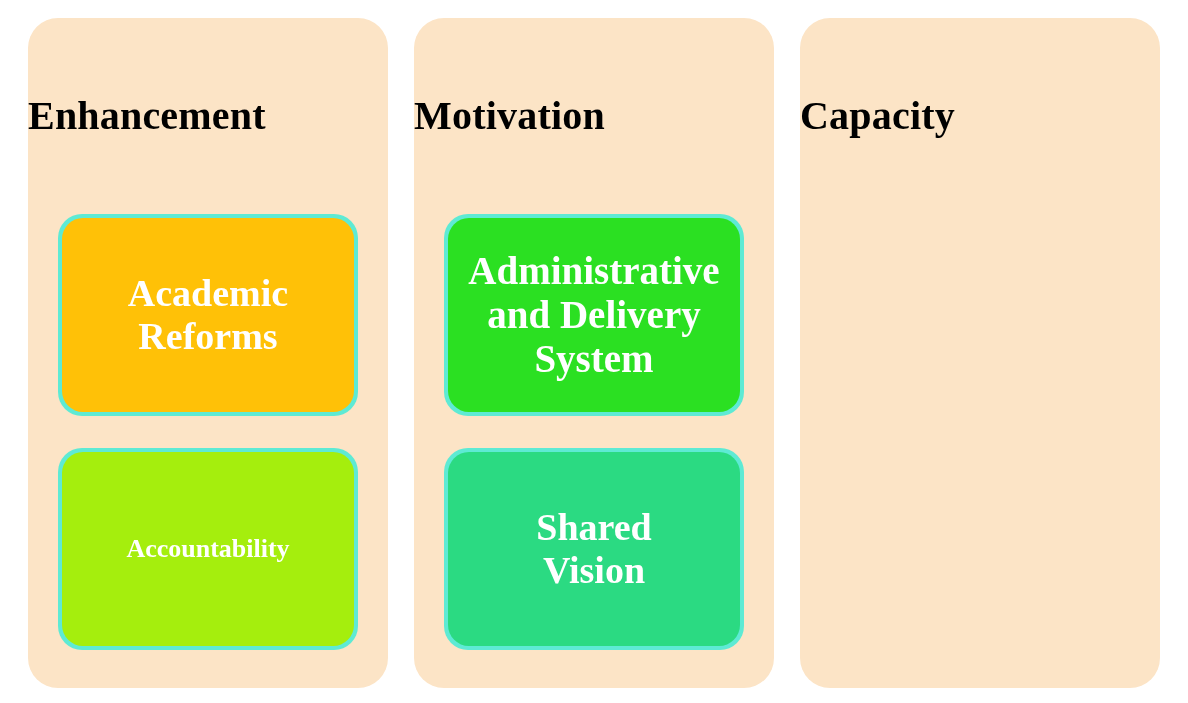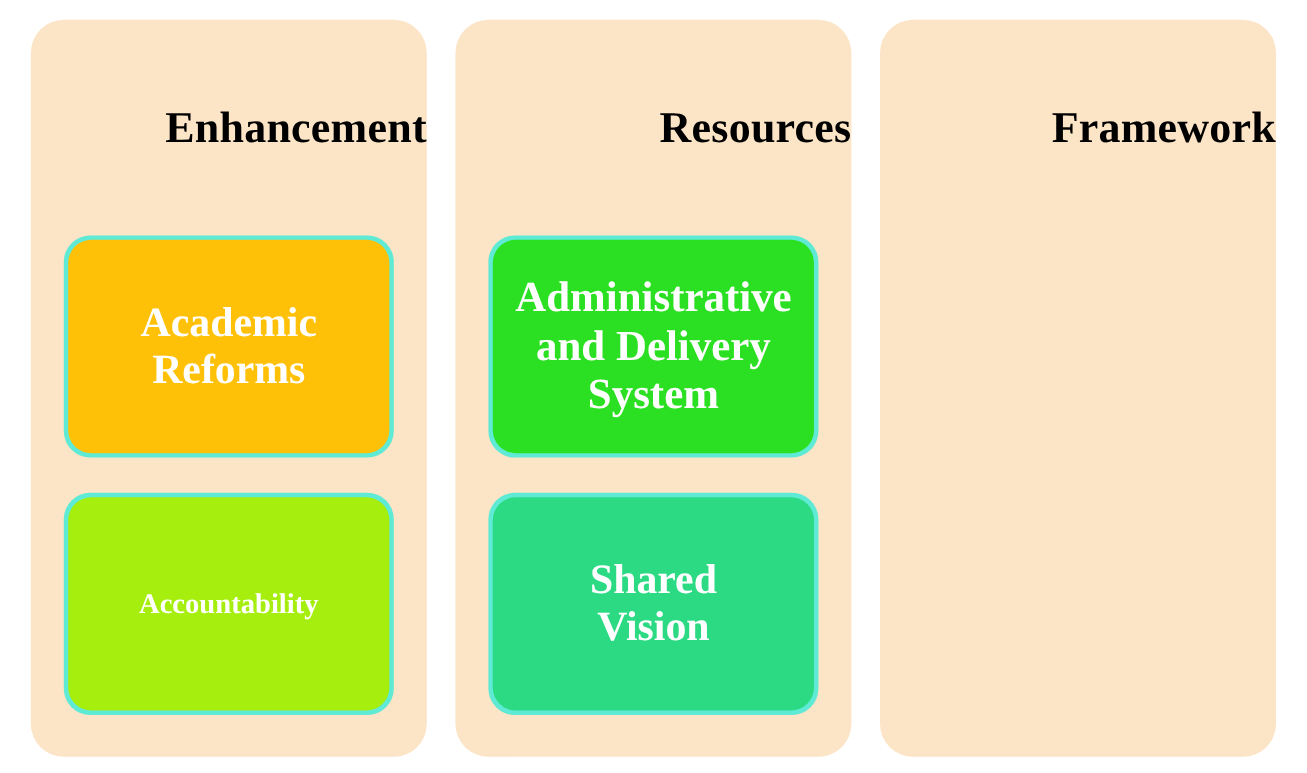"Enhancement" .column-title { text-align: right -> left }
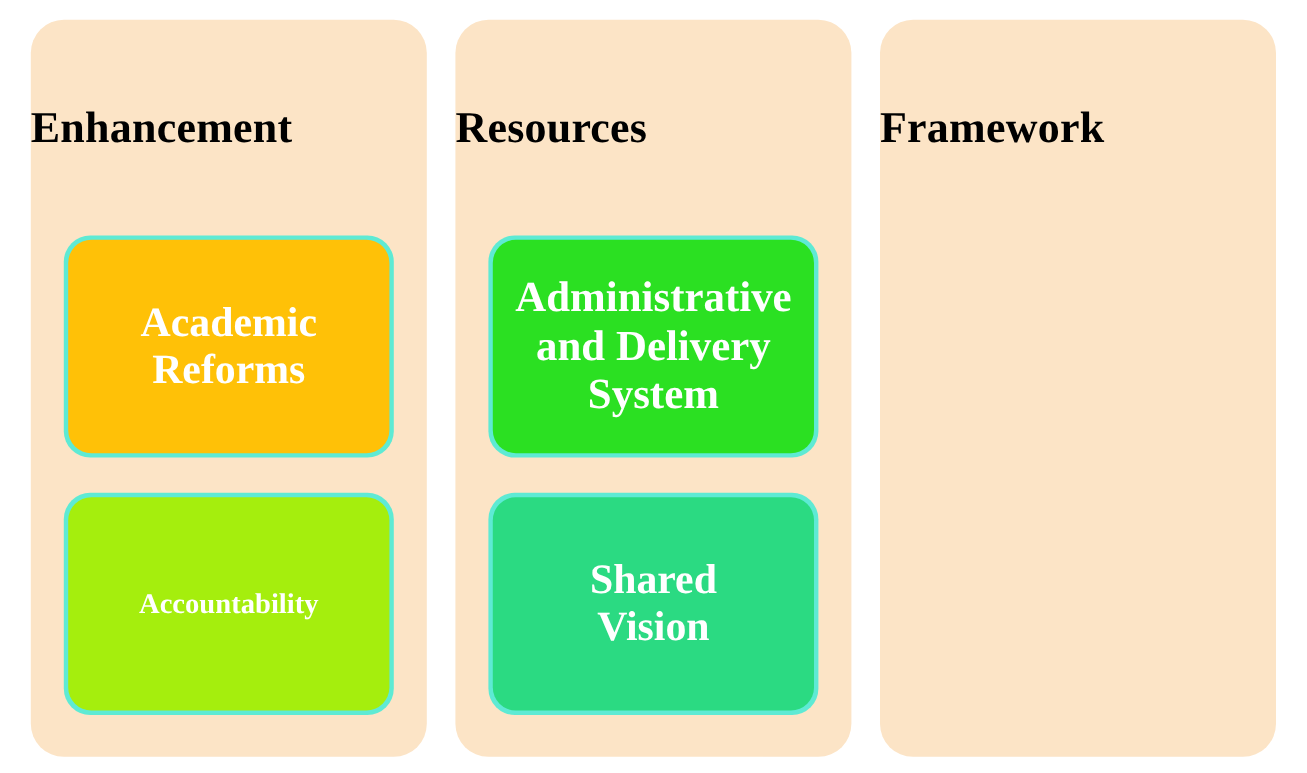"Resources" div.column-title { text: Resources -> Motivation }
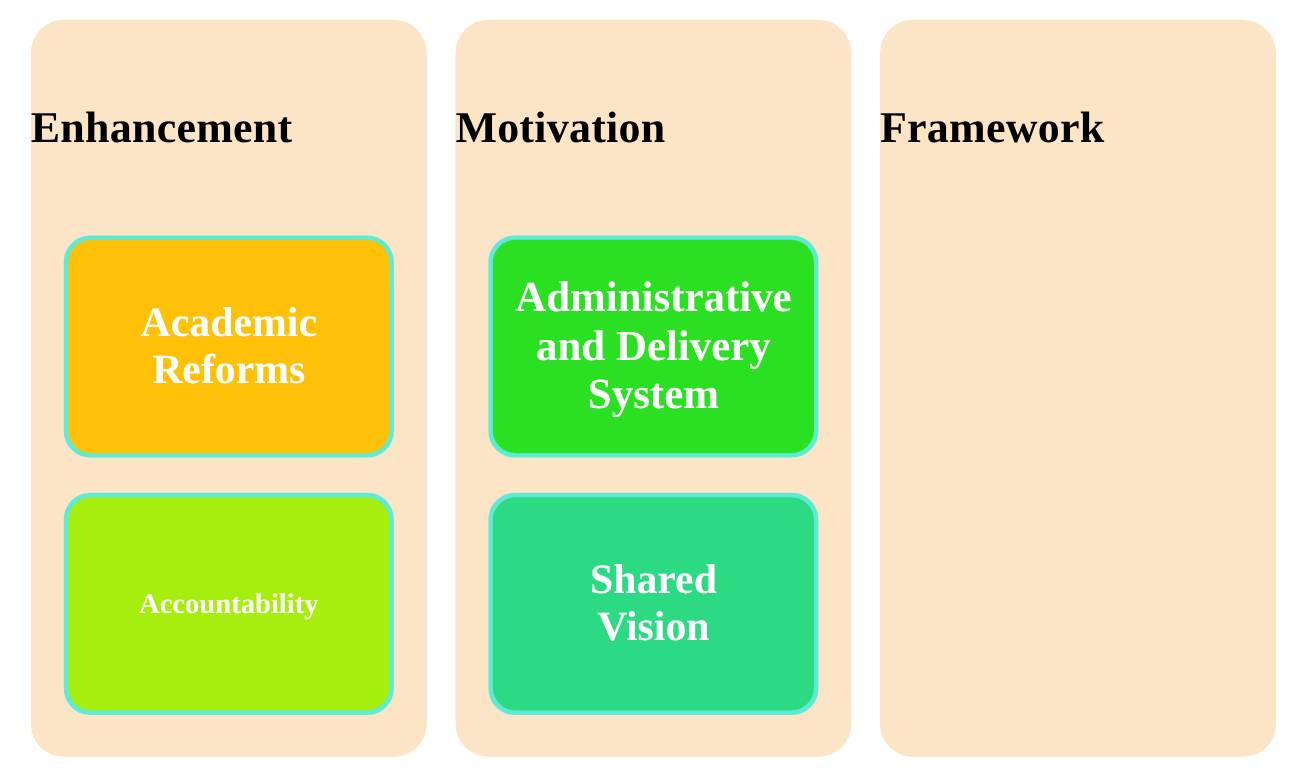"Framework" div.column-title { text: Framework -> Capacity }
